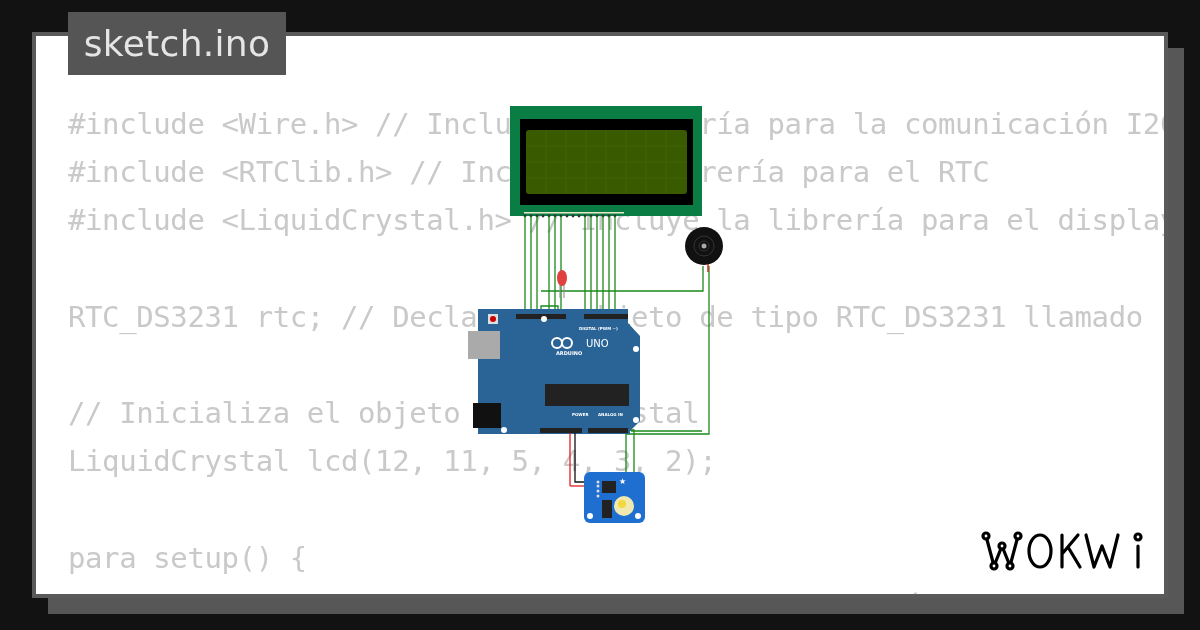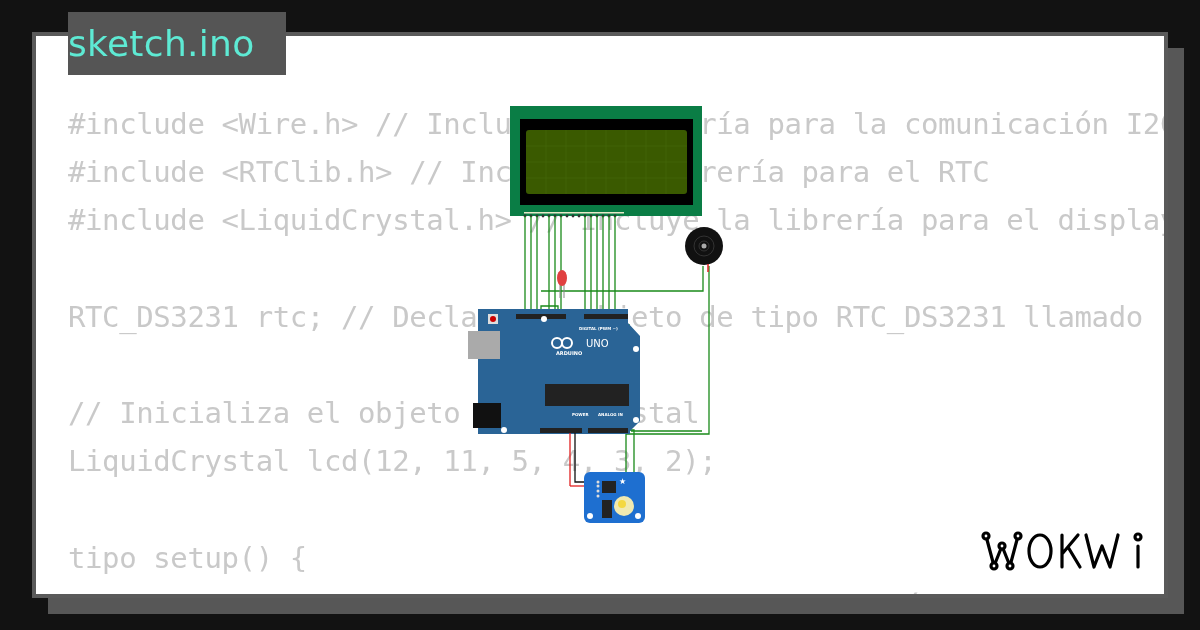"sketch.ino" .title-tab { color: #5eead4 -> #e5e5e5; text-align: left -> center }
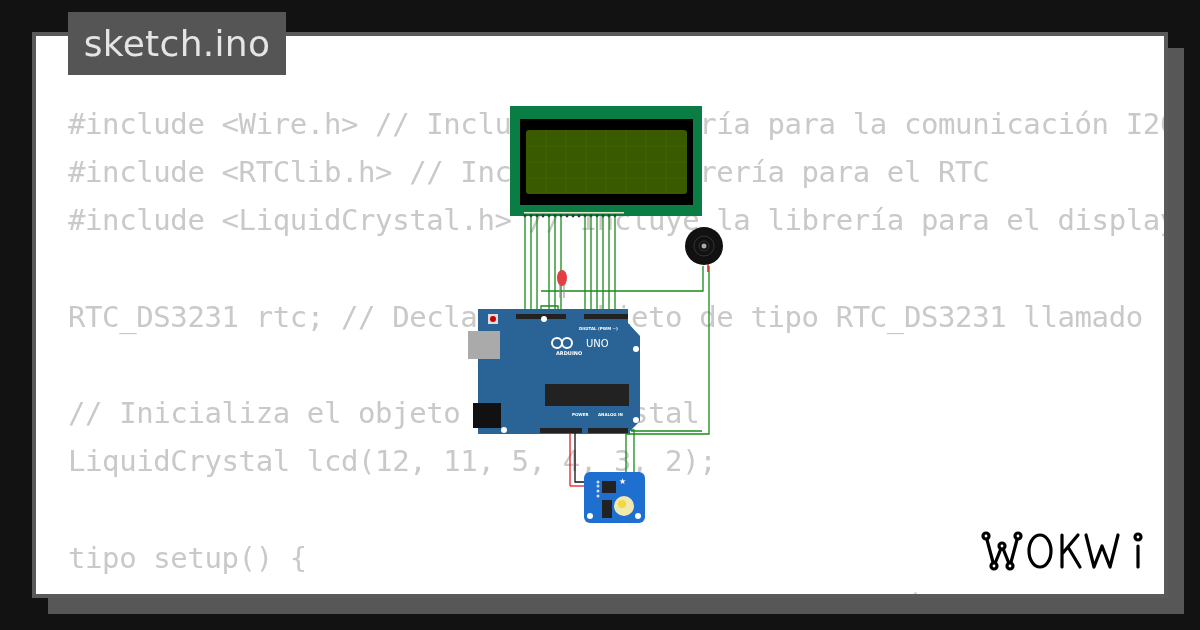"tipo setup() {" span { text: tipo -> para }
